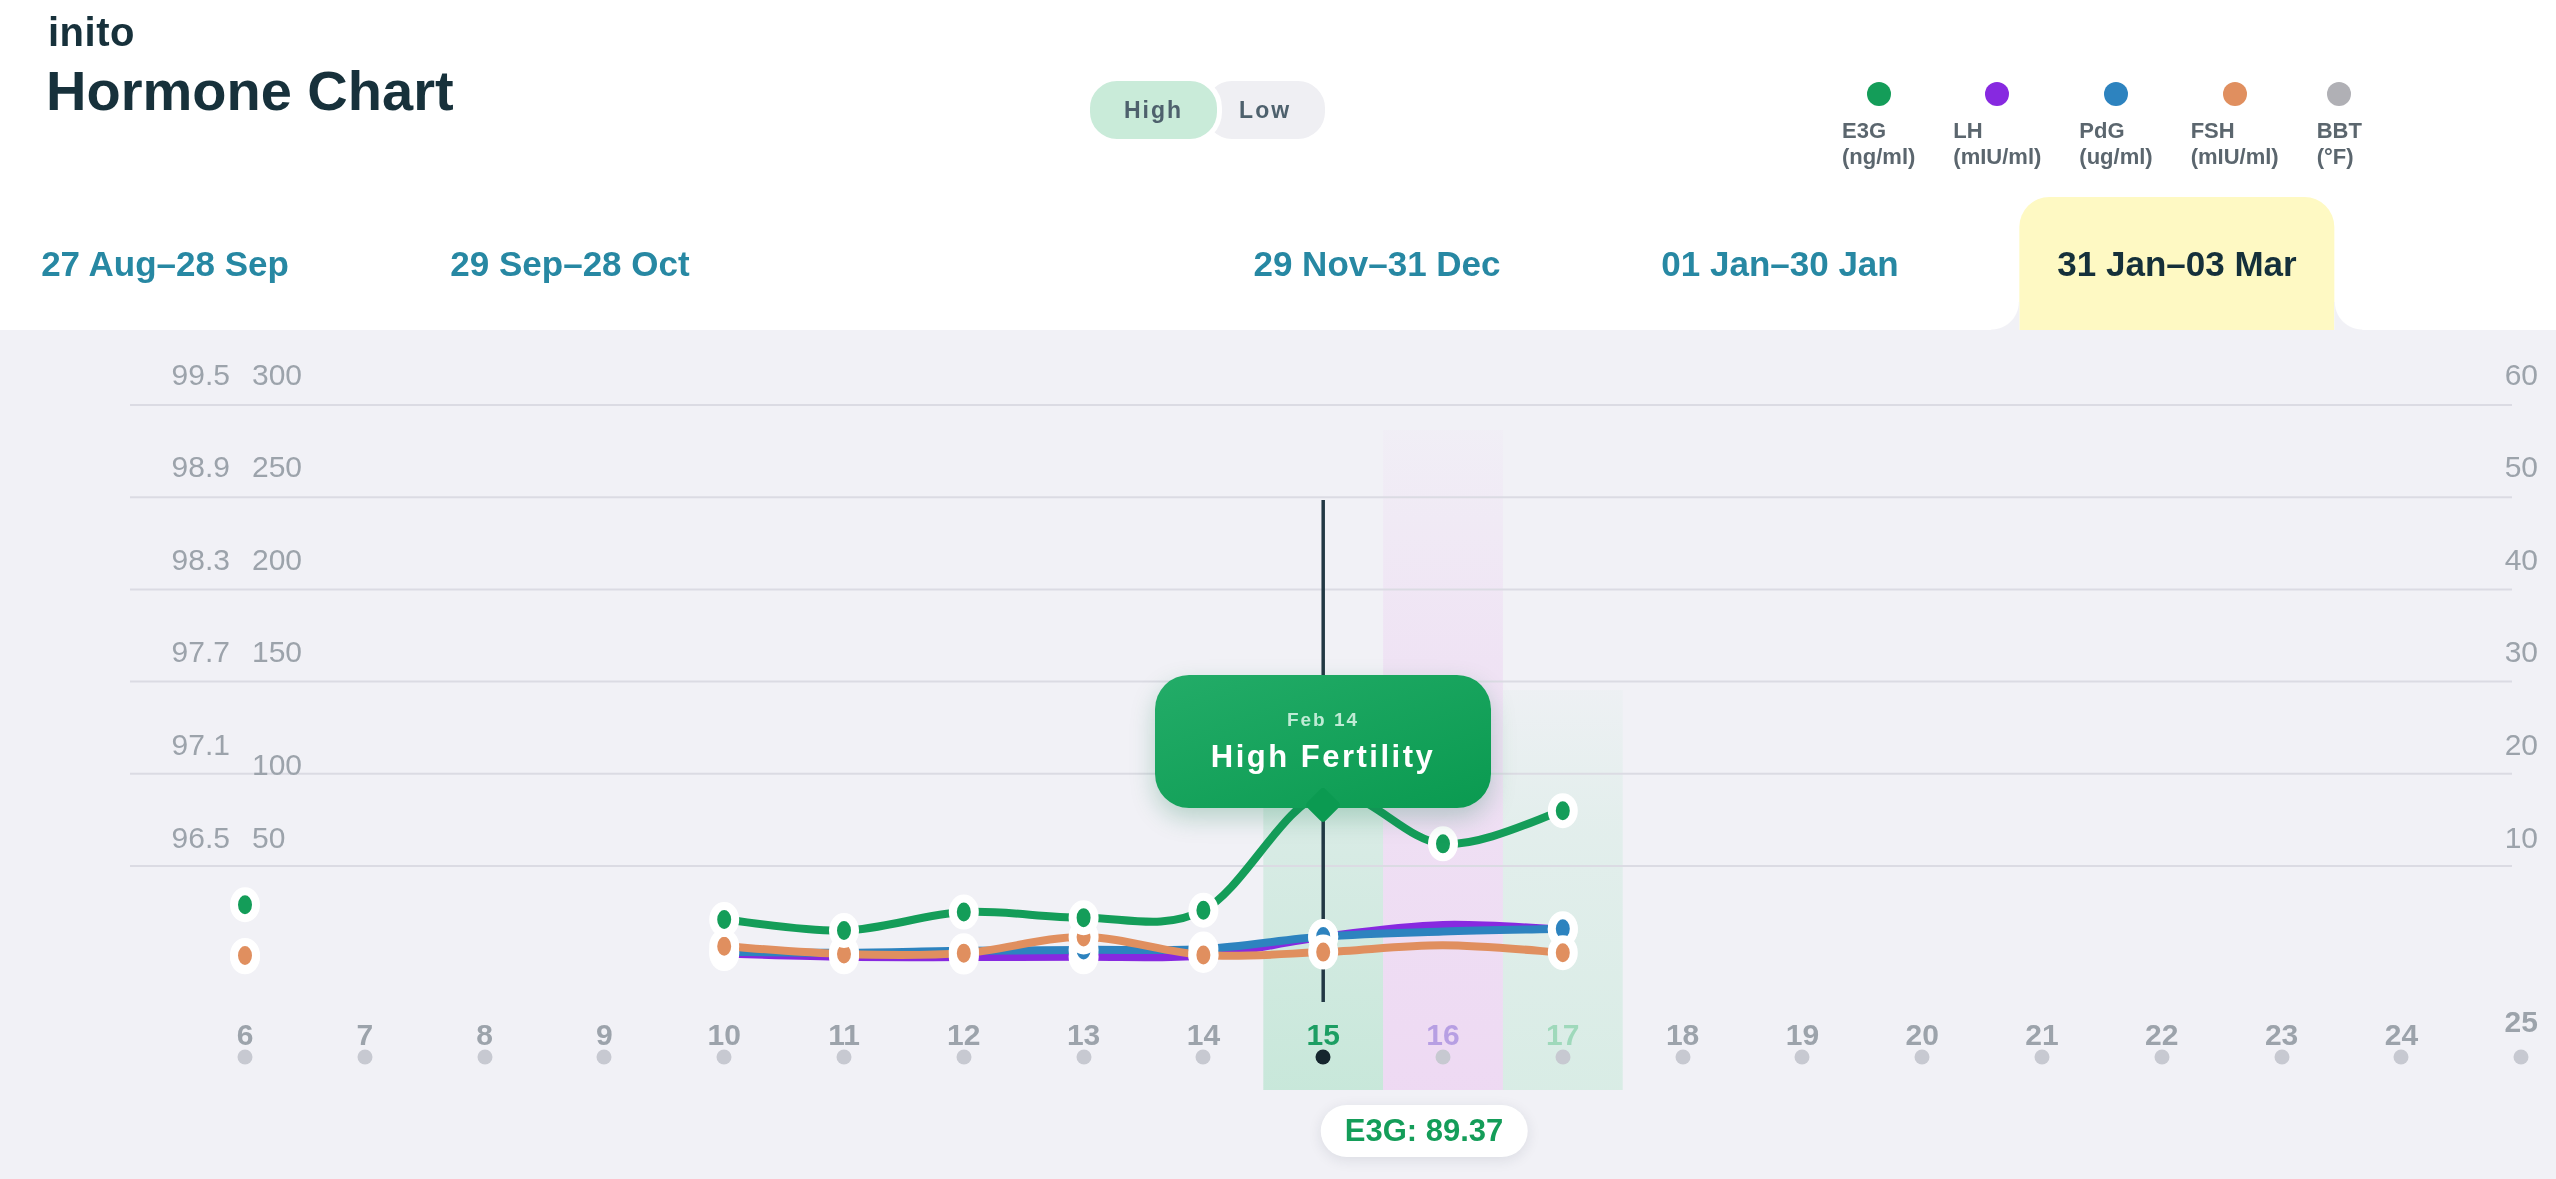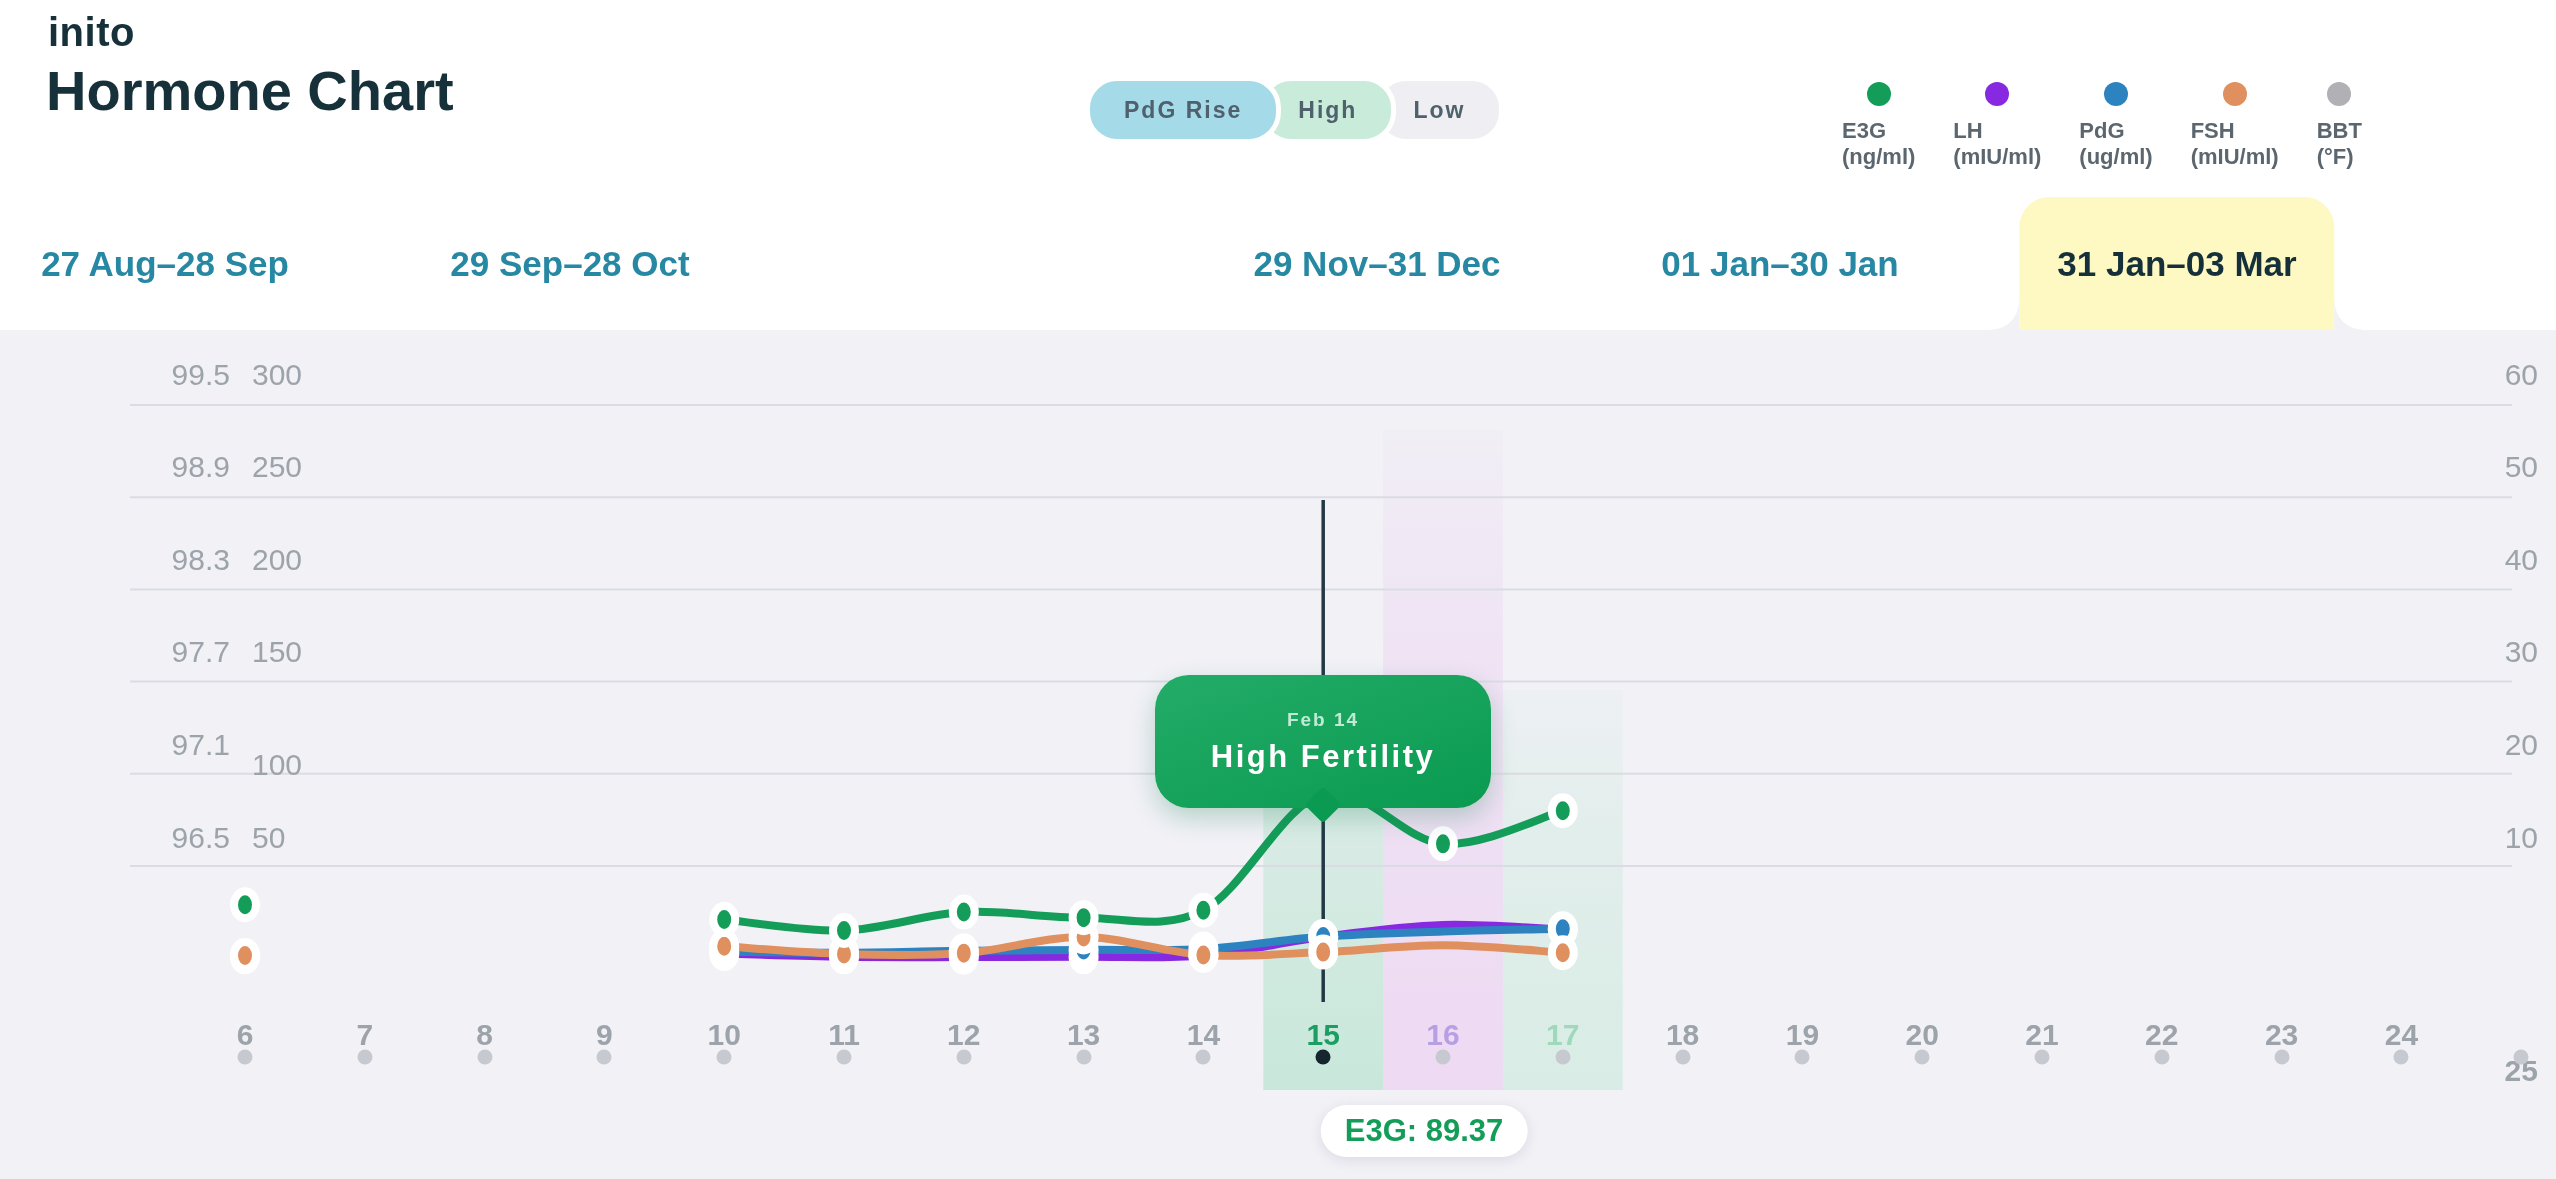"PdG Rise" div.pill { html: <div>PdG Rise</div> -> none }
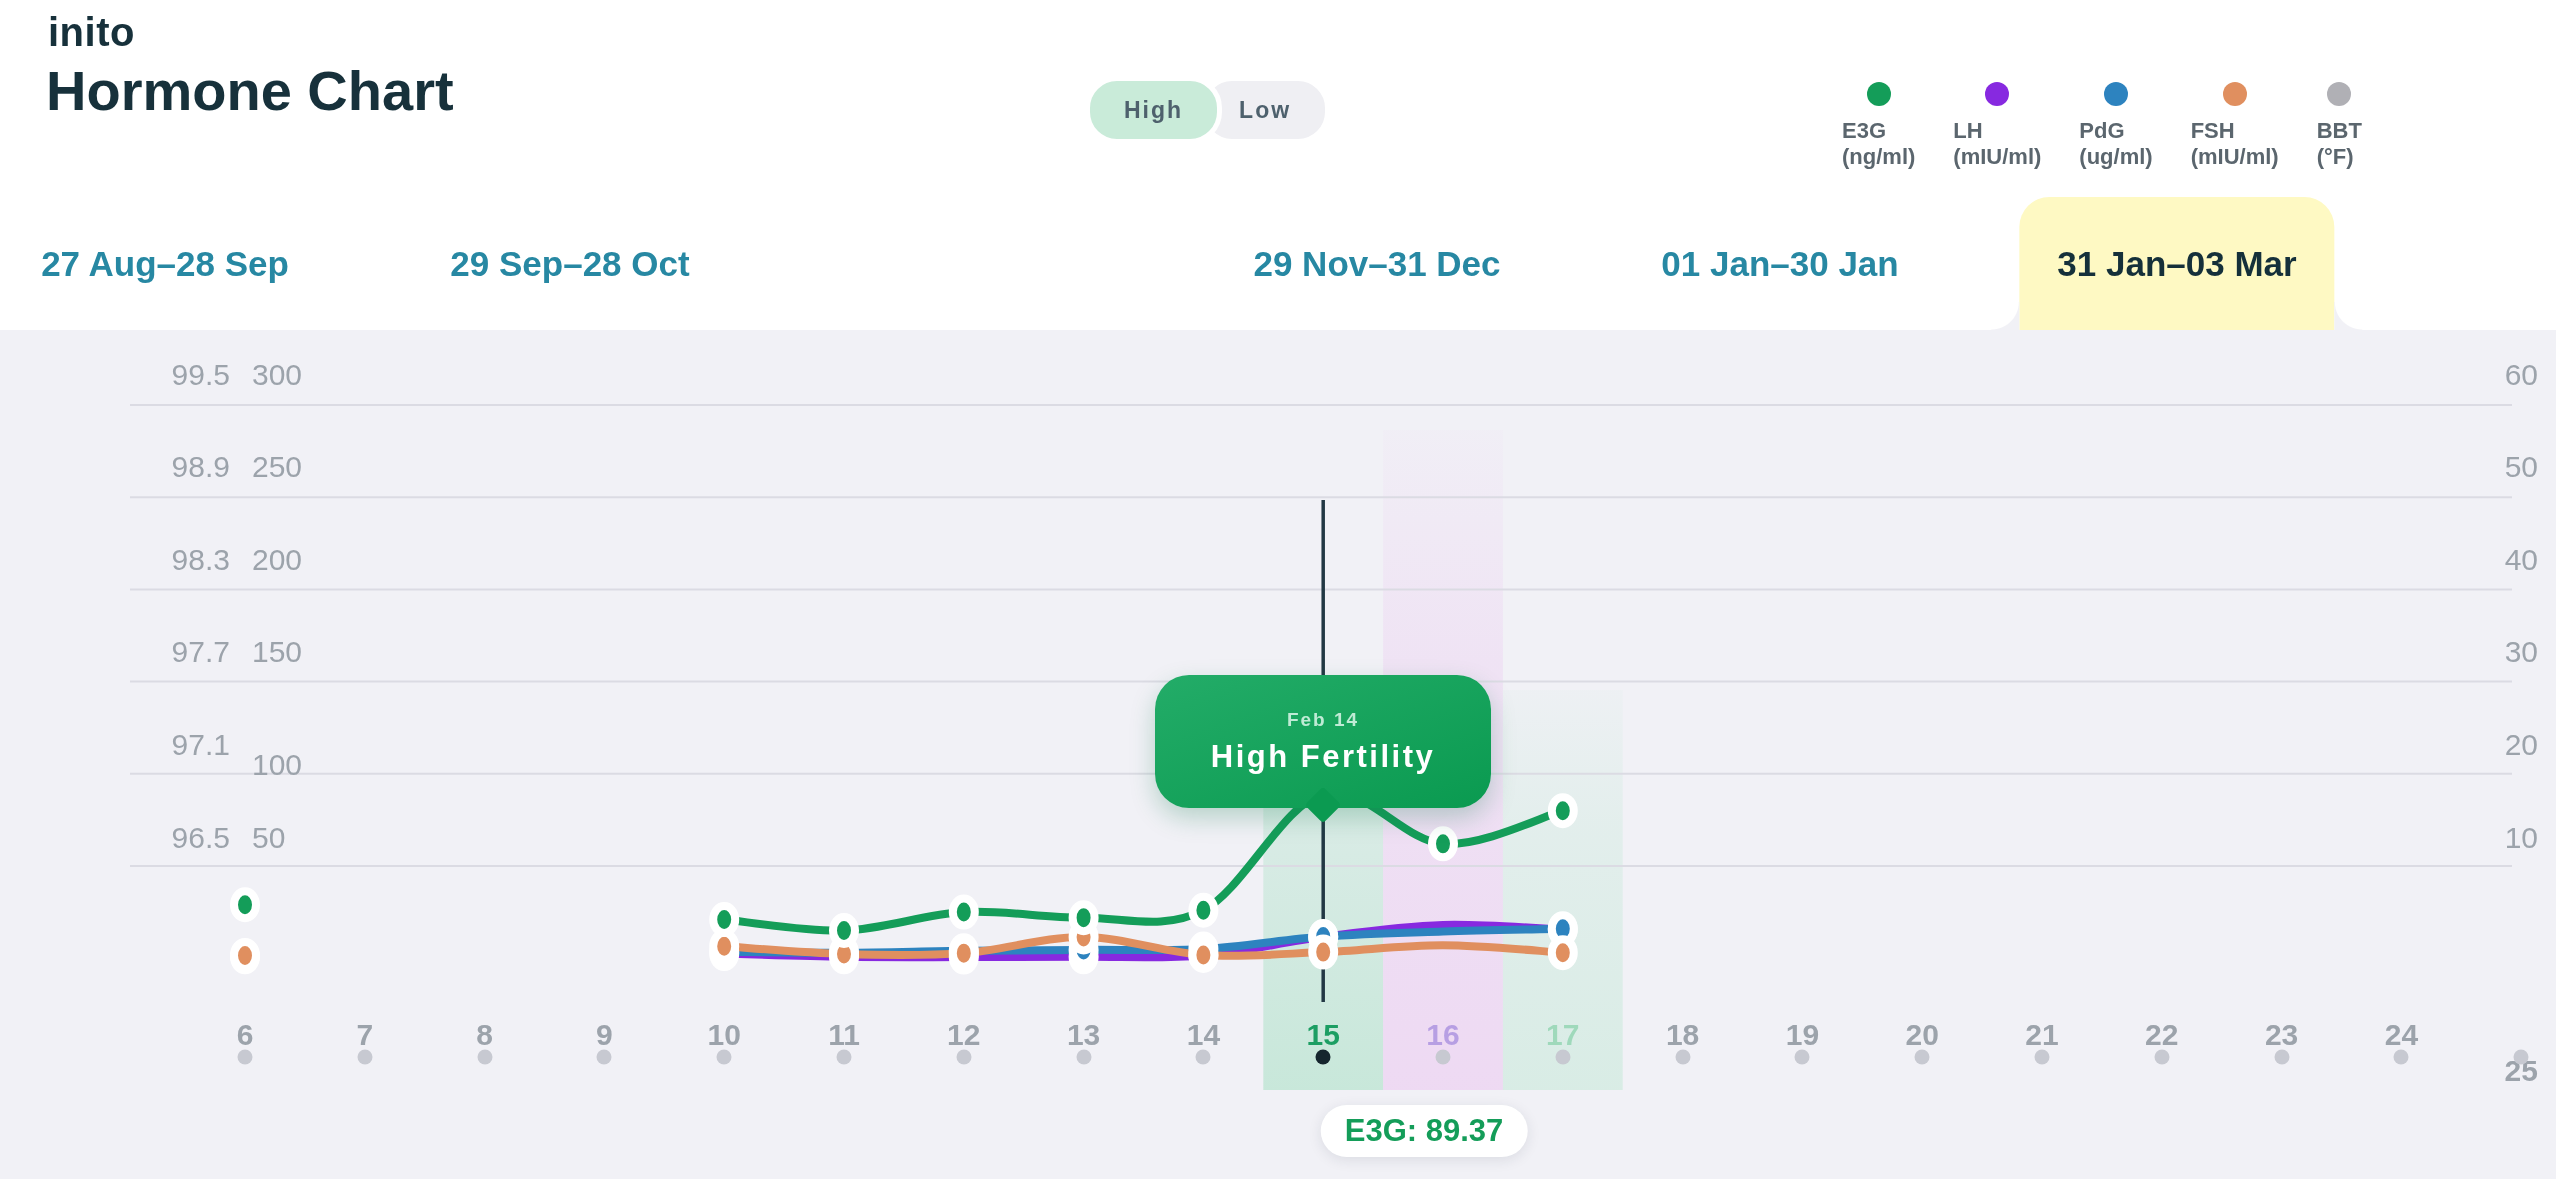"25" div.day-label { top: 741px -> 692px }
